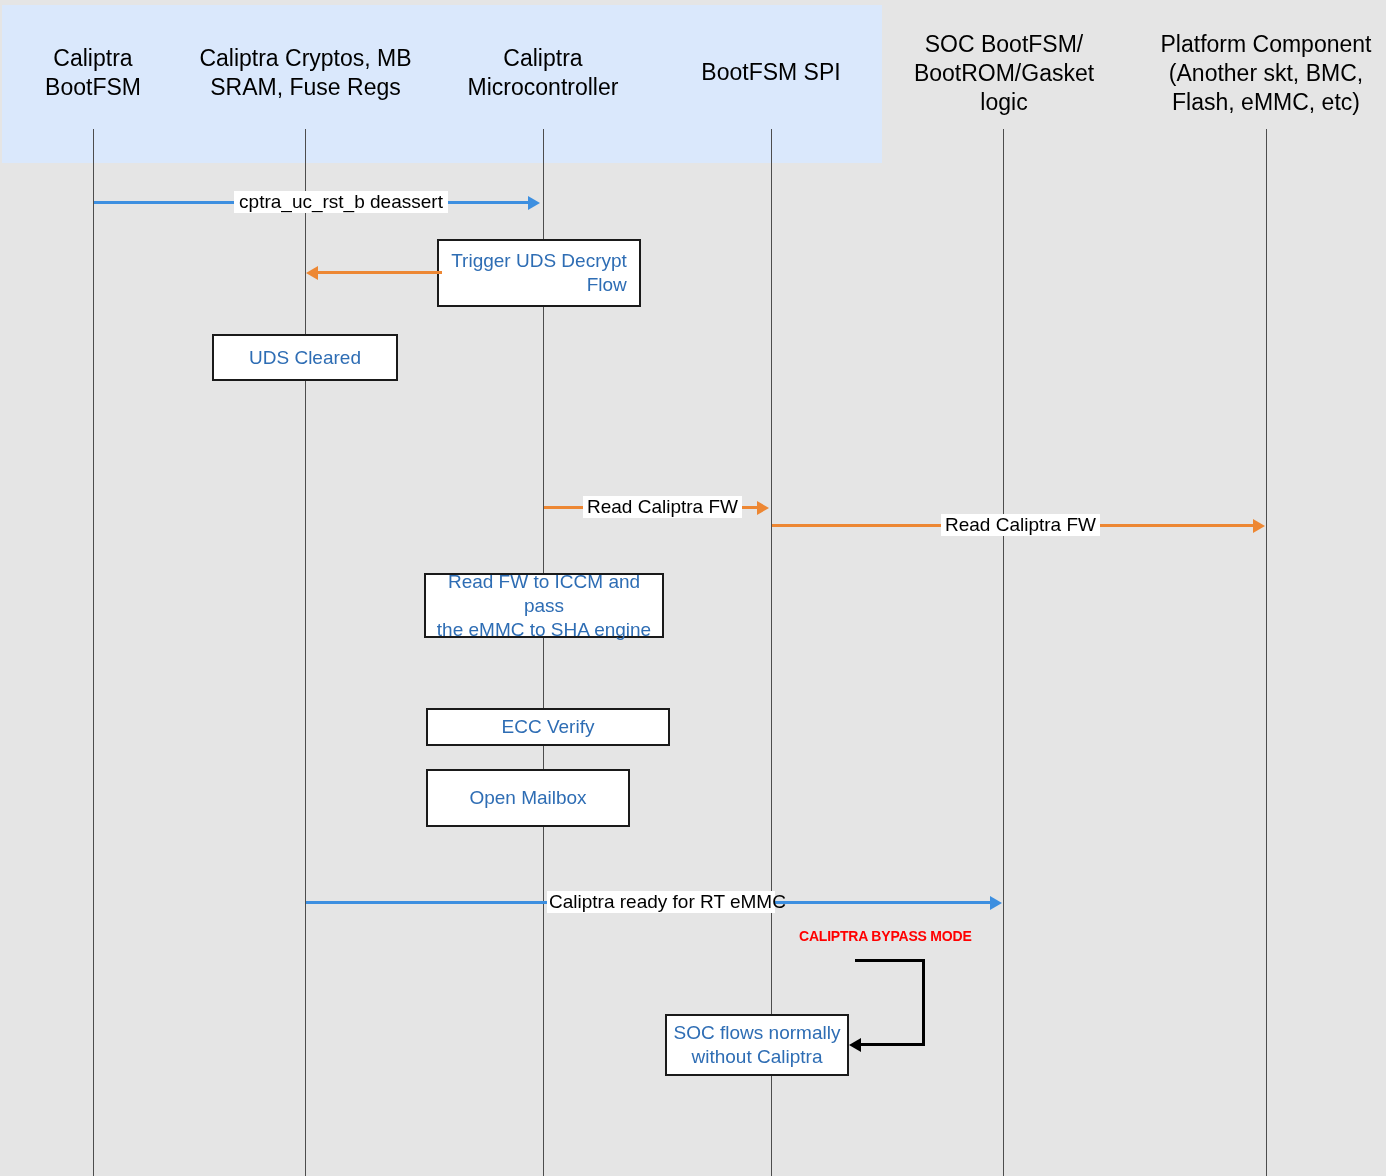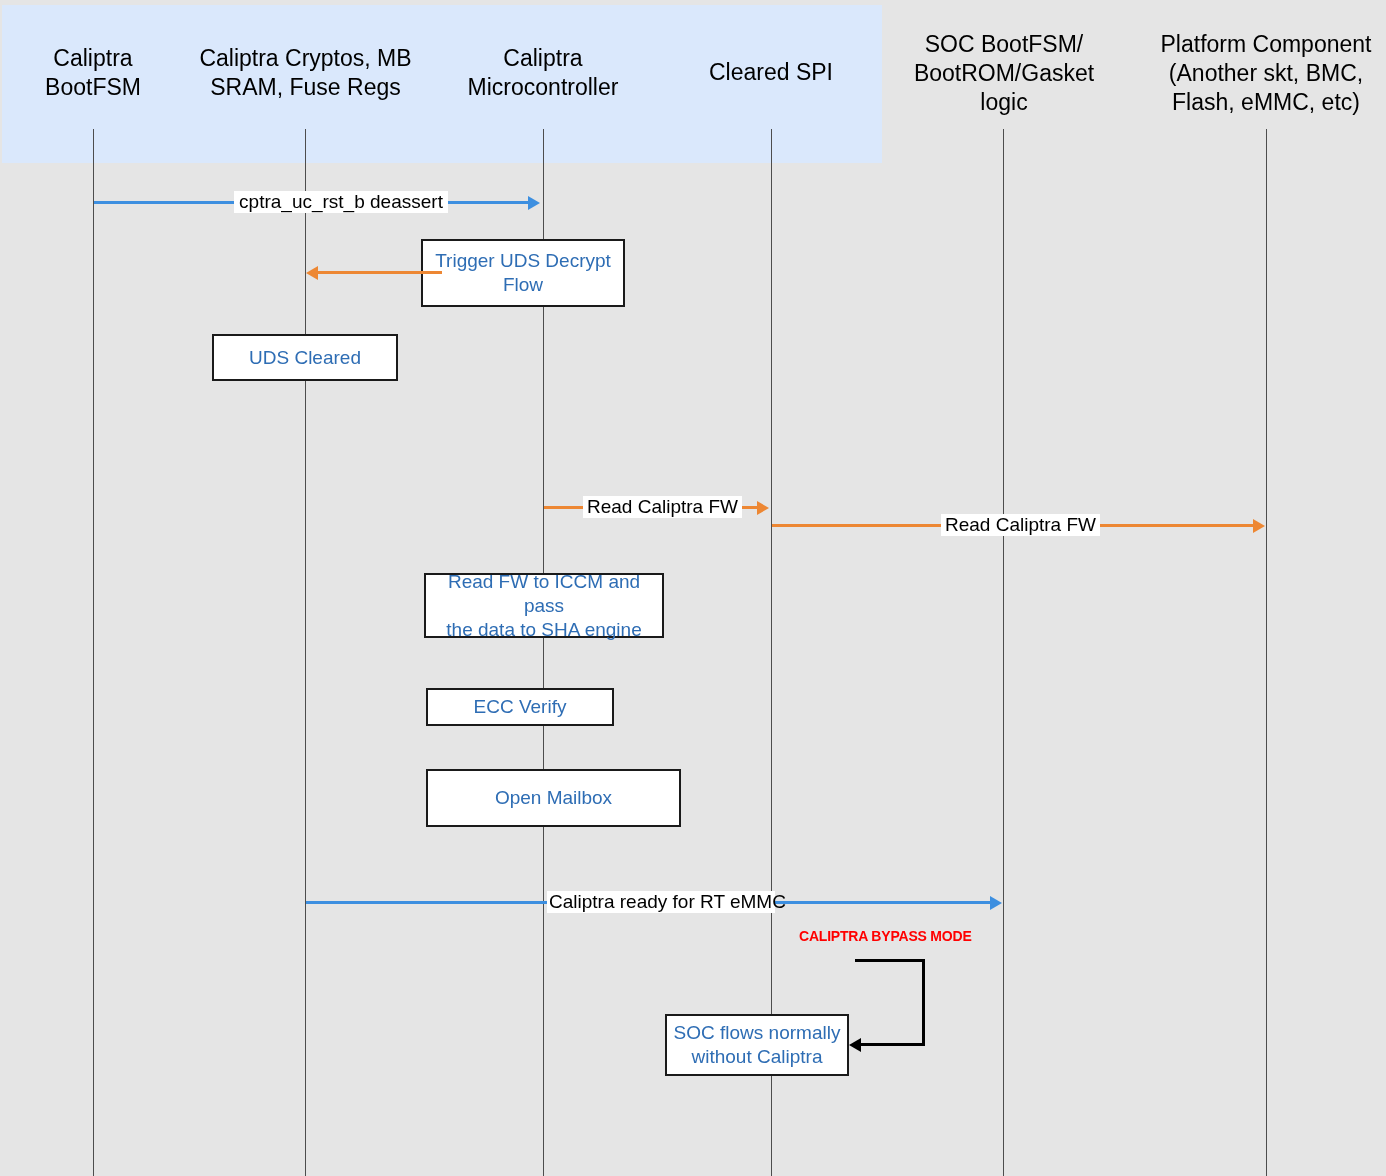"Cleared SPI" div.lifeline-title { text: Cleared -> BootFSM }
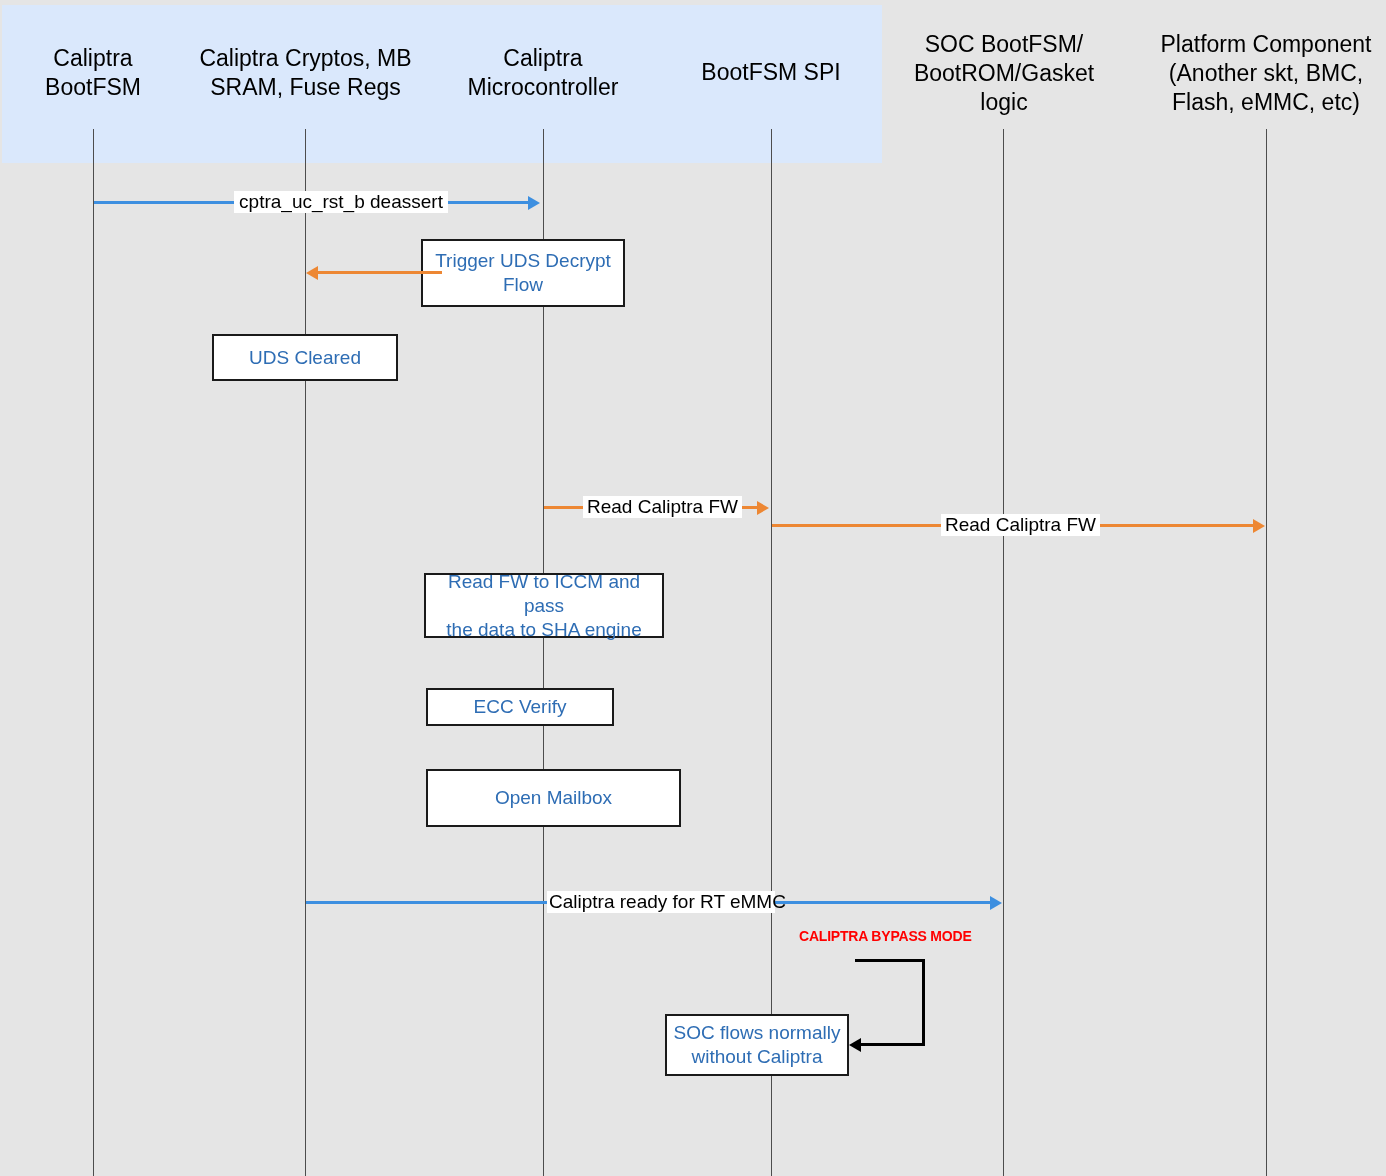"Trigger UDS Decrypt" div.note-box { left: 421px -> 437px; text-align: none -> right }
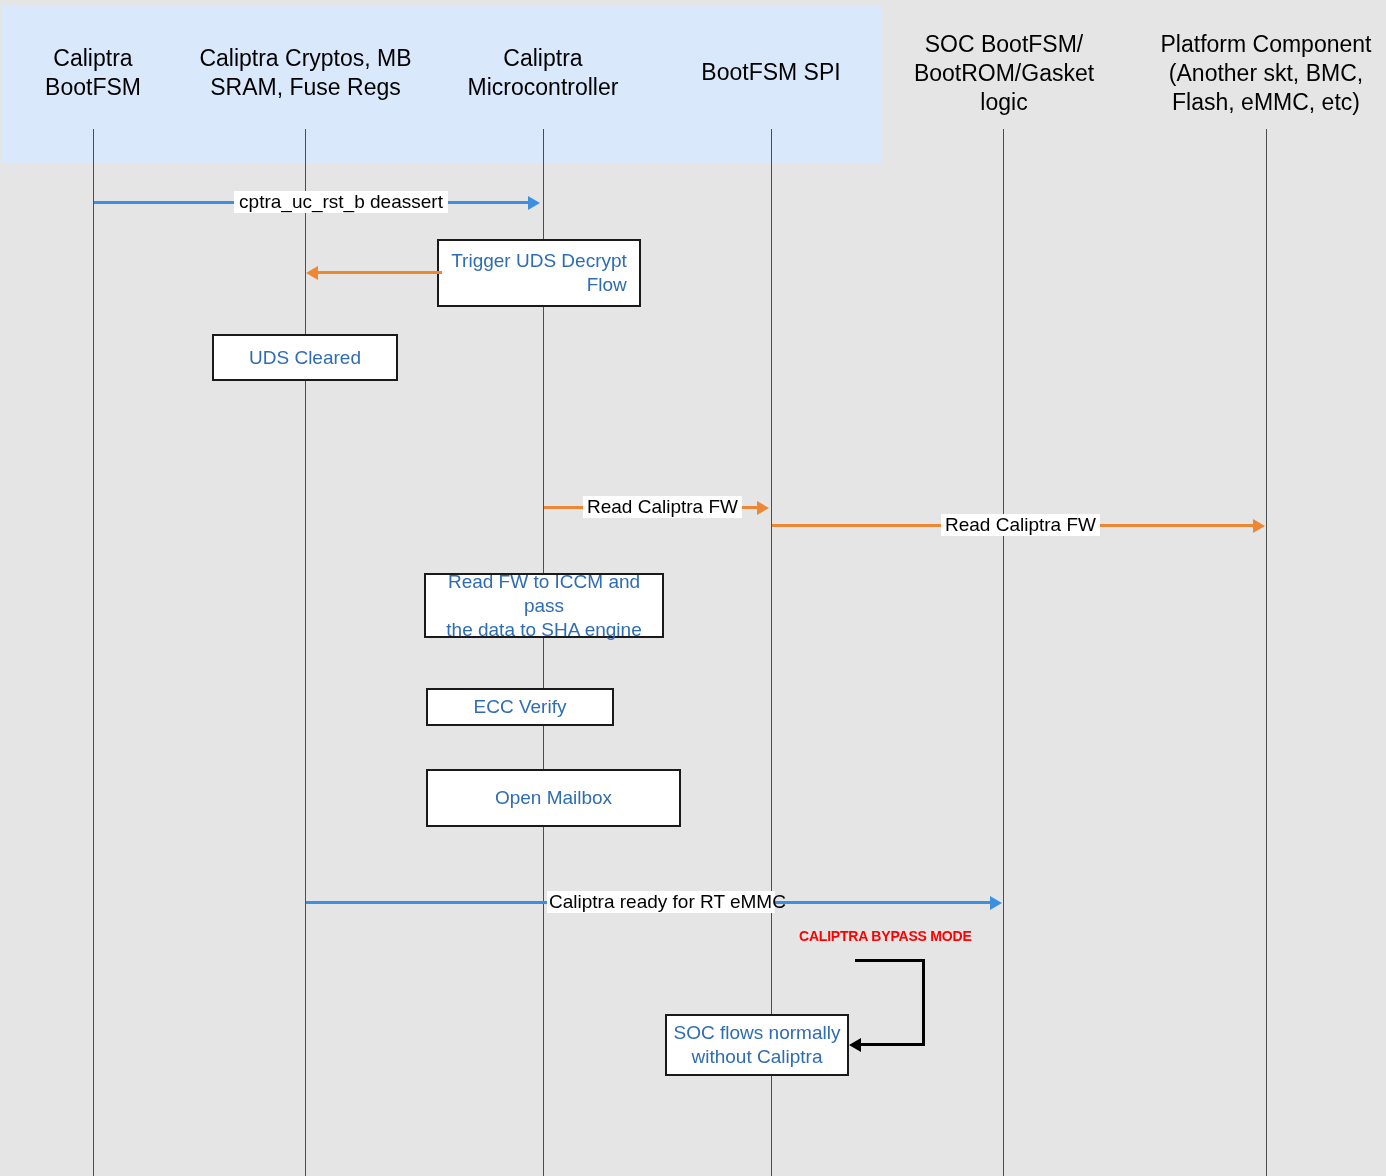"Read FW to ICCM and" div.note-box { text: data -> eMMC }
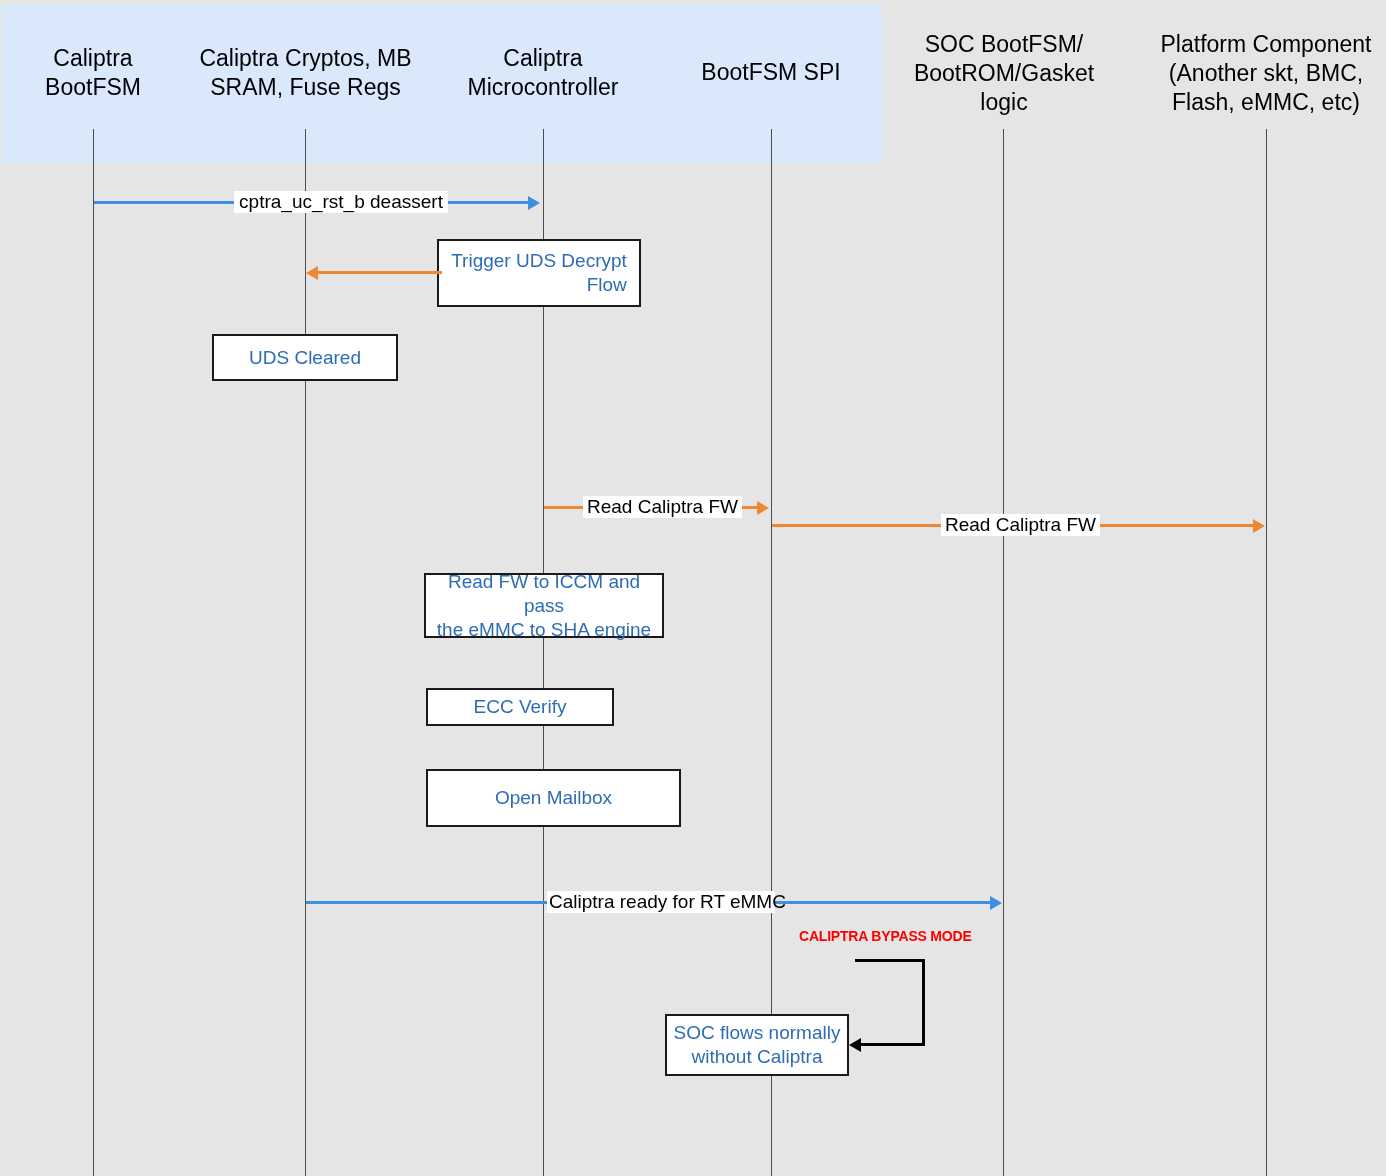"ECC Verify" div.note-box { top: 688px -> 708px; width: 188px -> 244px }
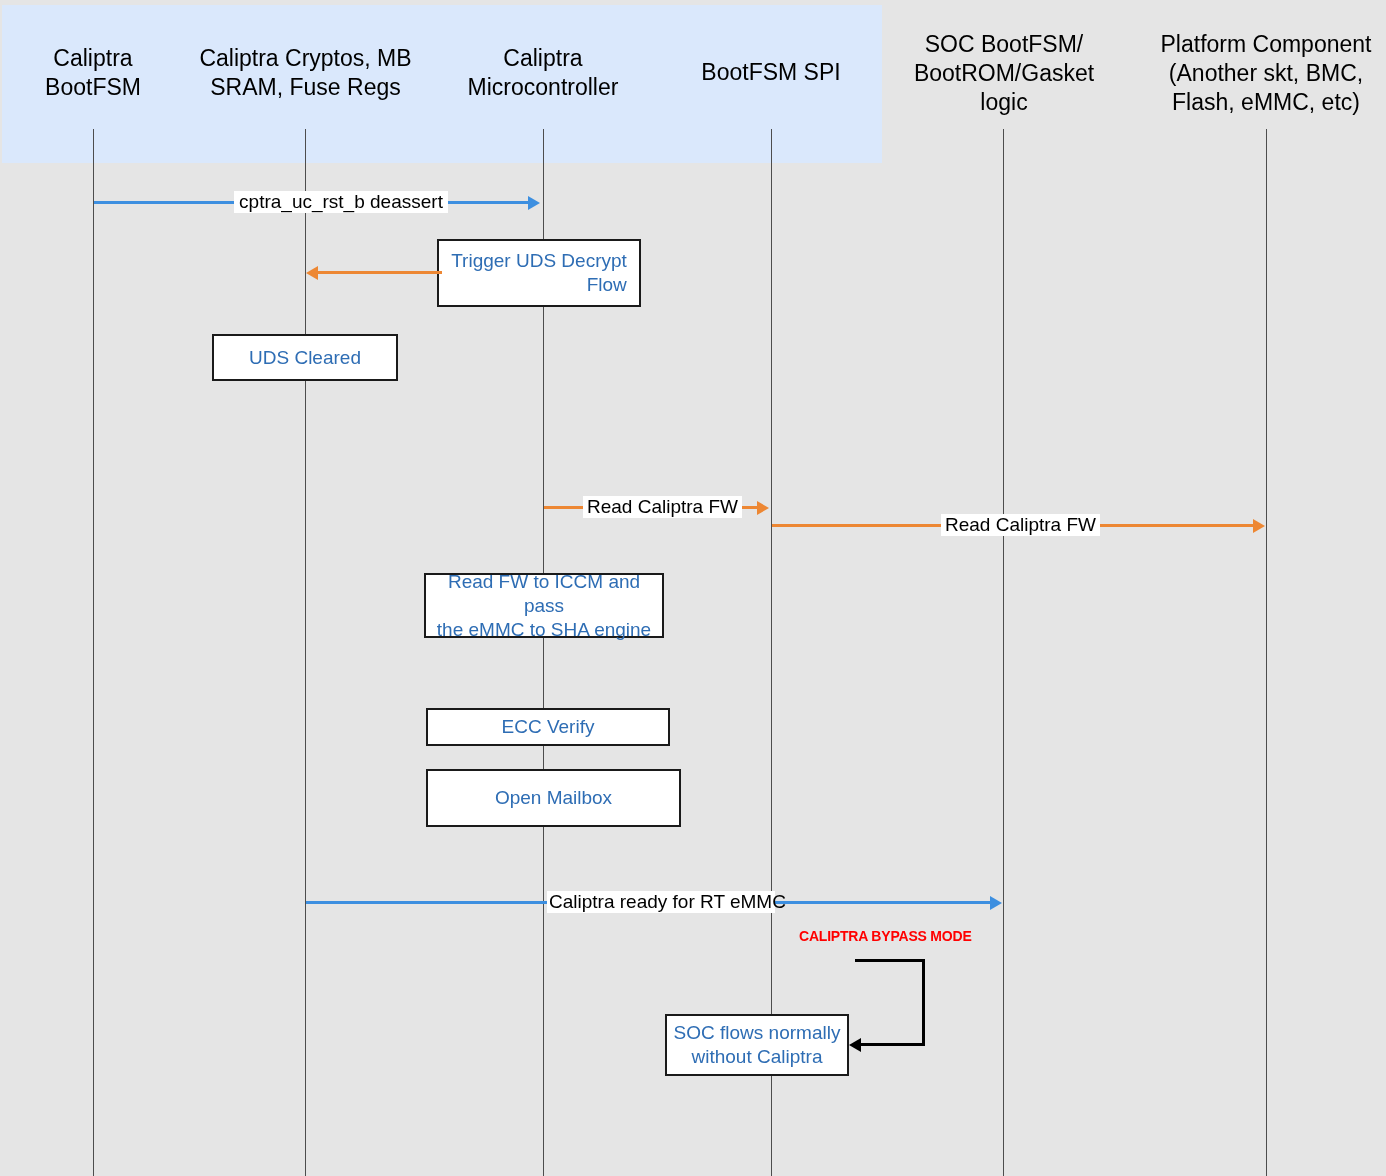"Open Mailbox" div.note-box { width: 255px -> 204px }
